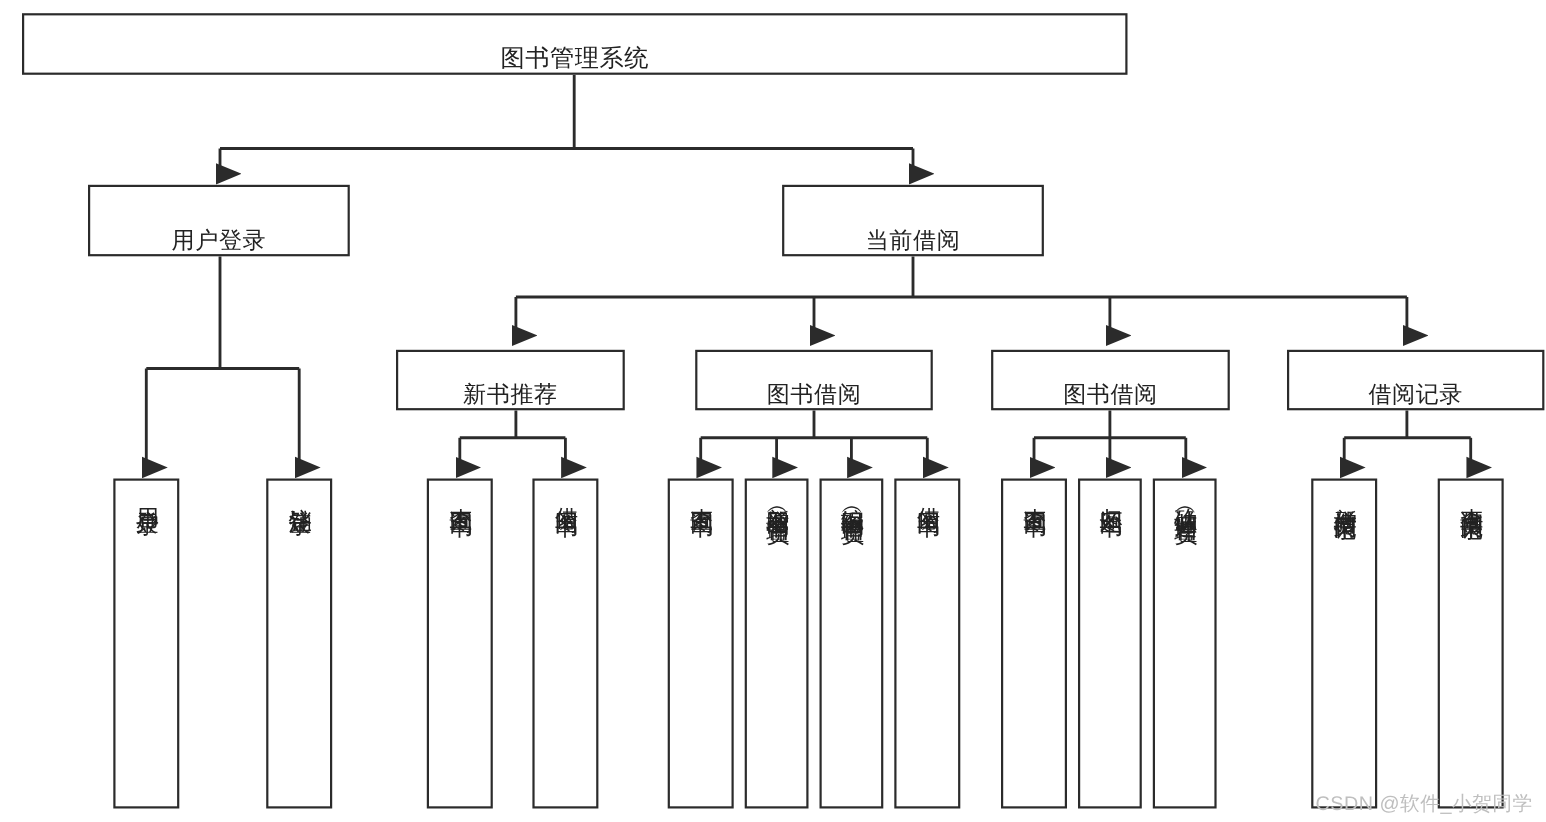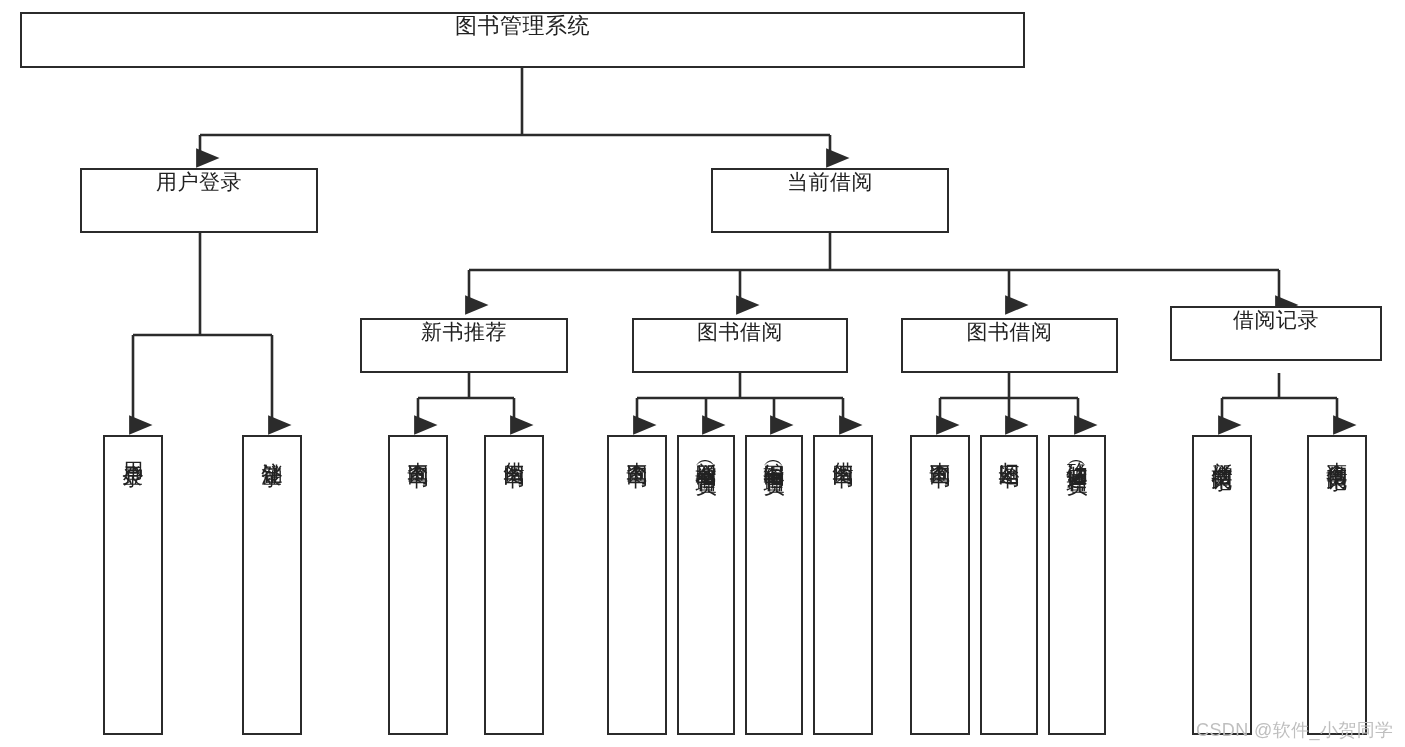"图书管理系统" .node { align-items: flex-start -> flex-end }
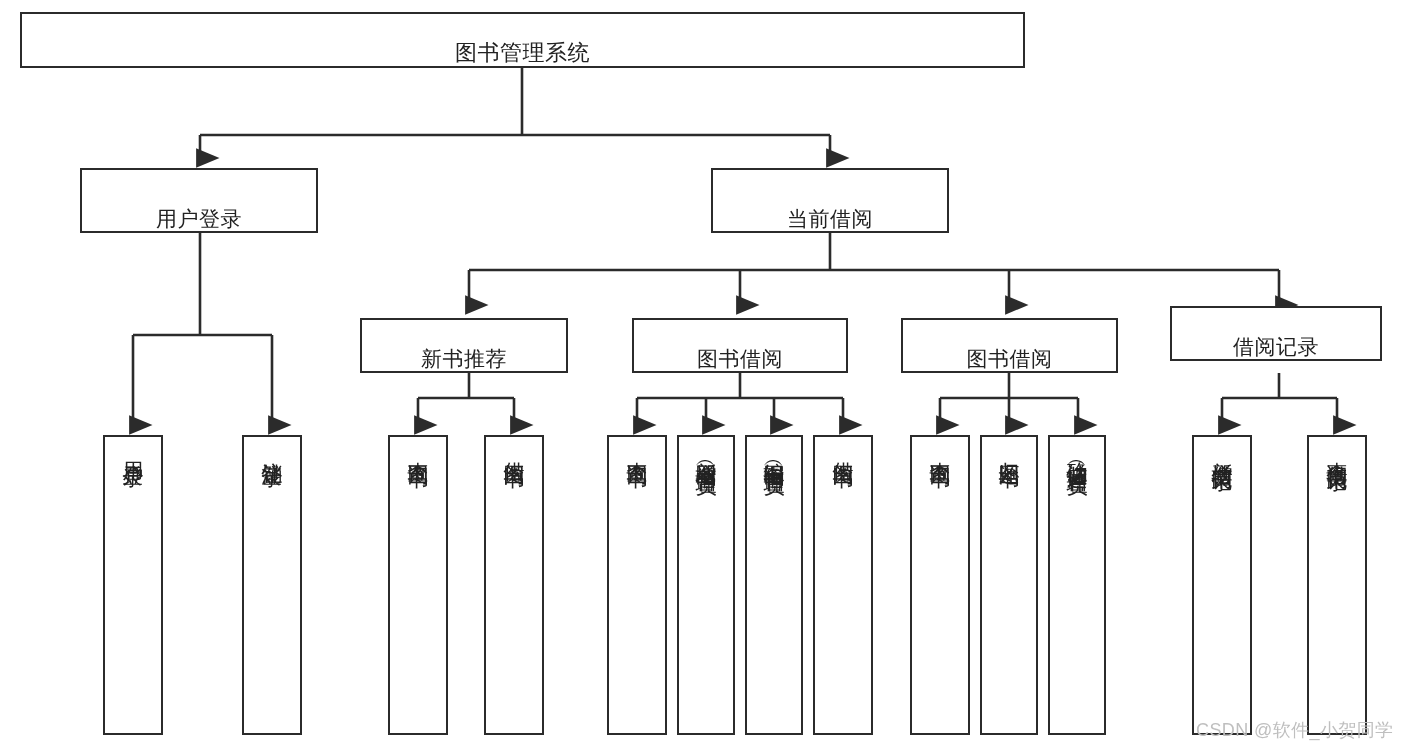"借阅记录" div.node { top: 306px -> 318px; width: 212px -> 234px }
